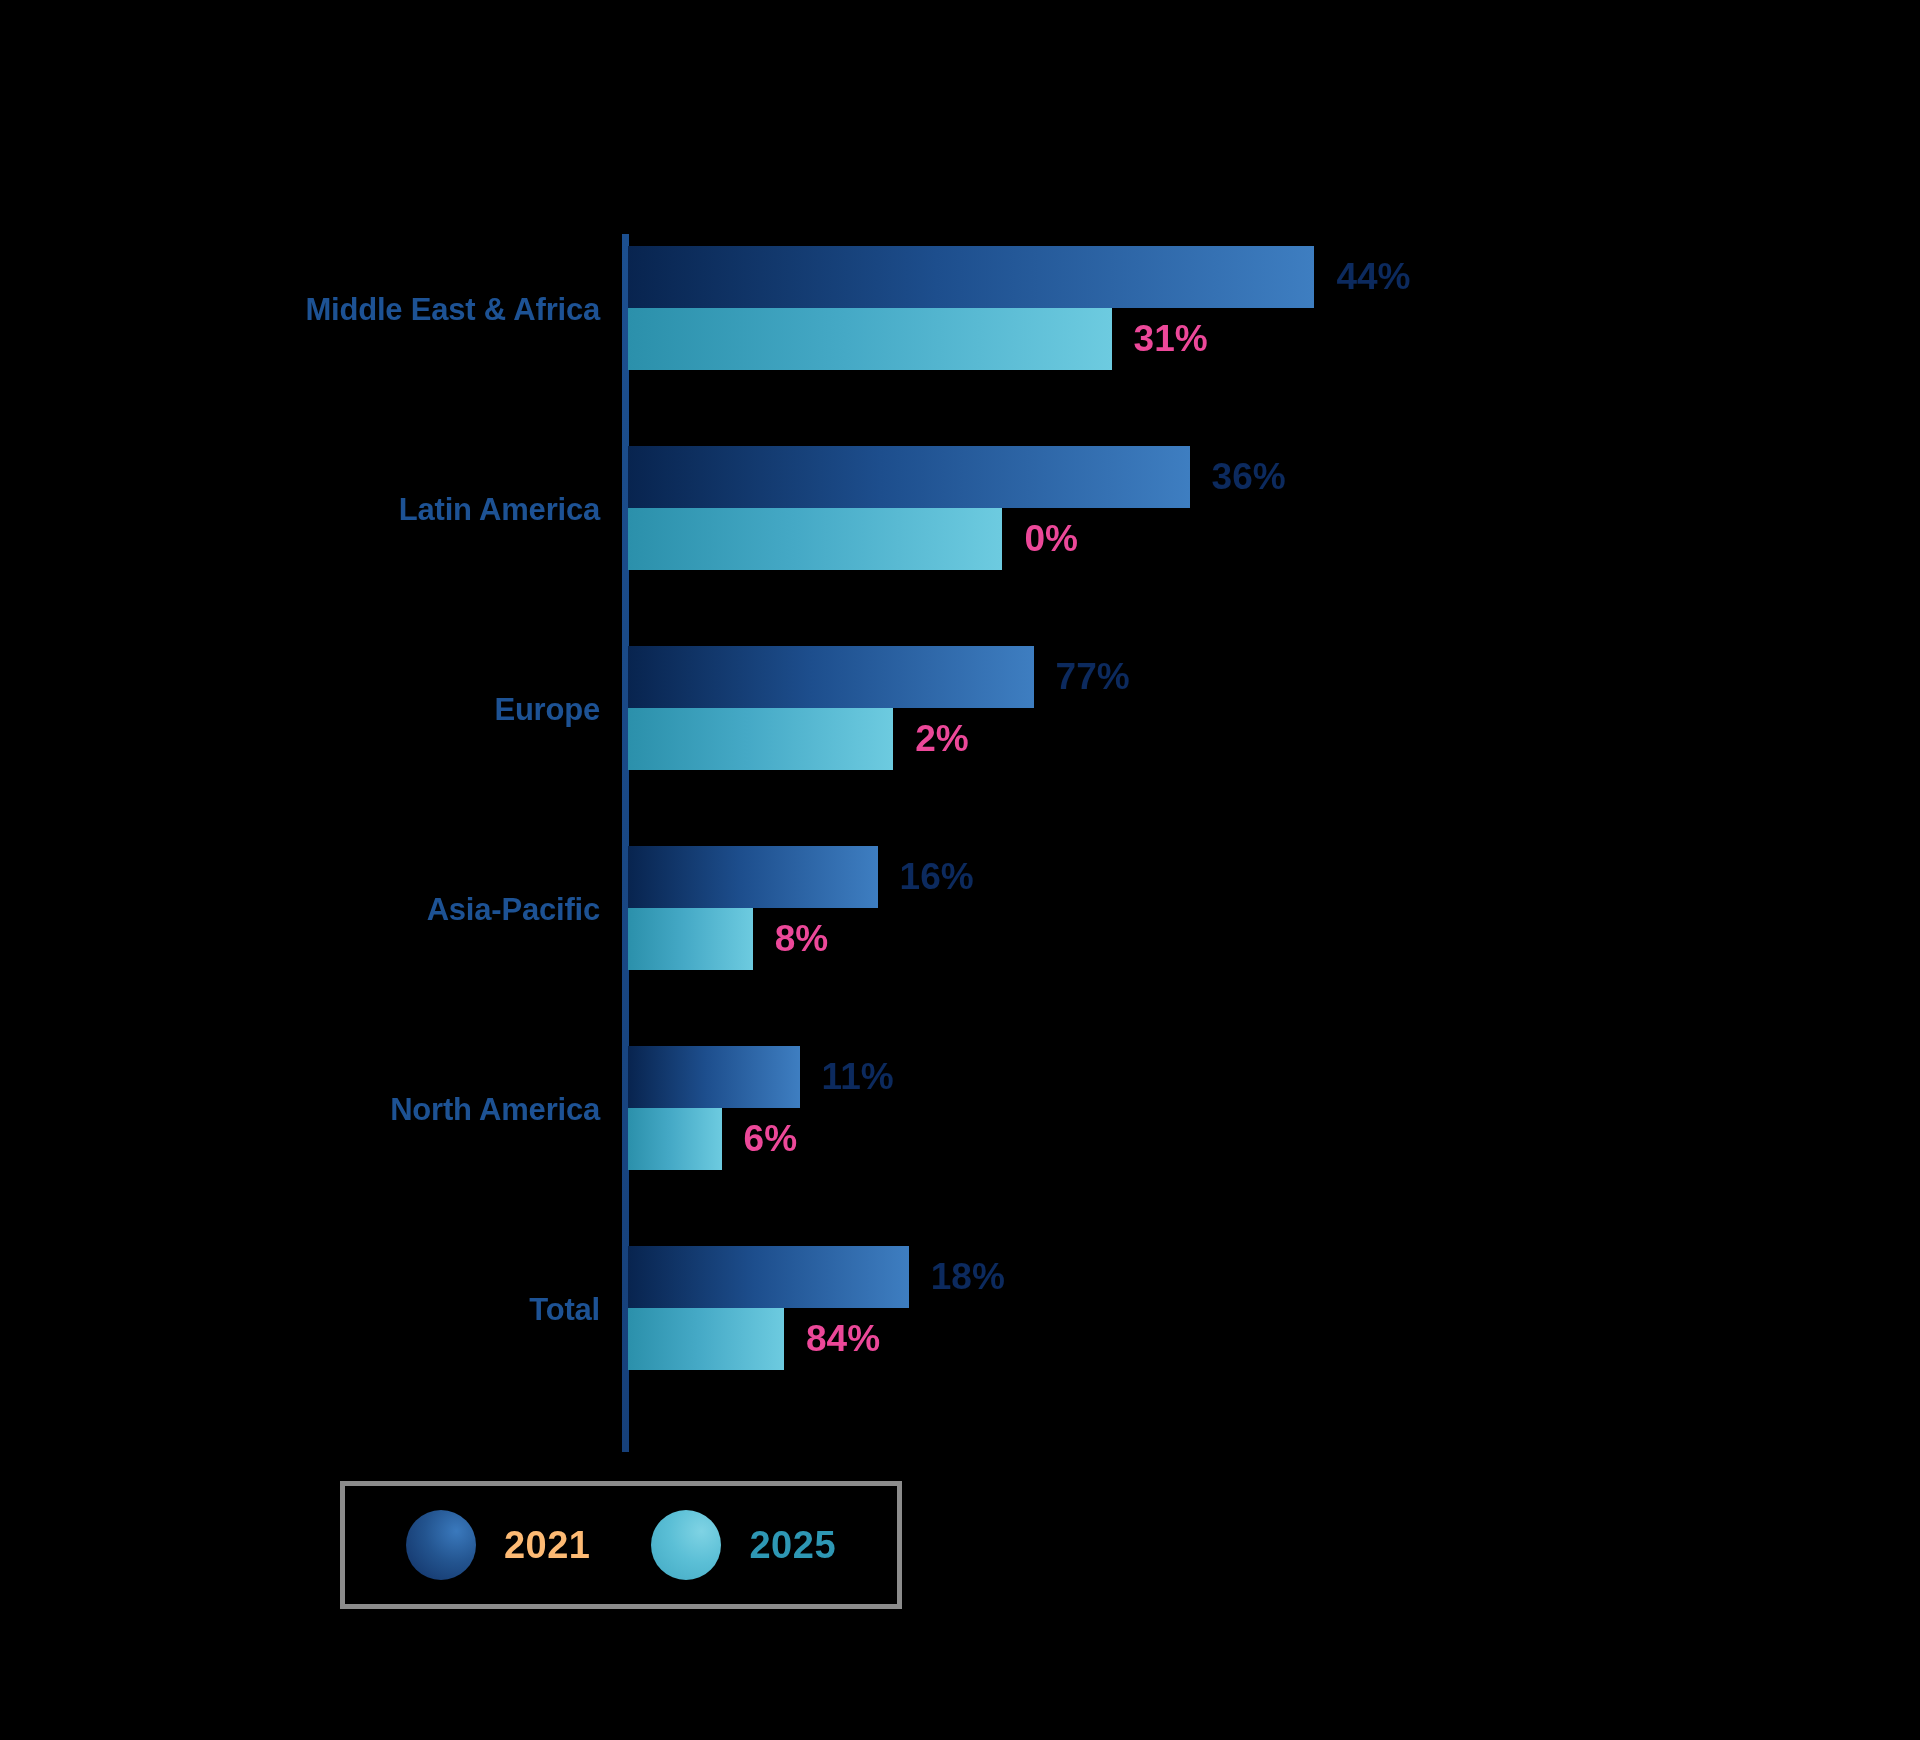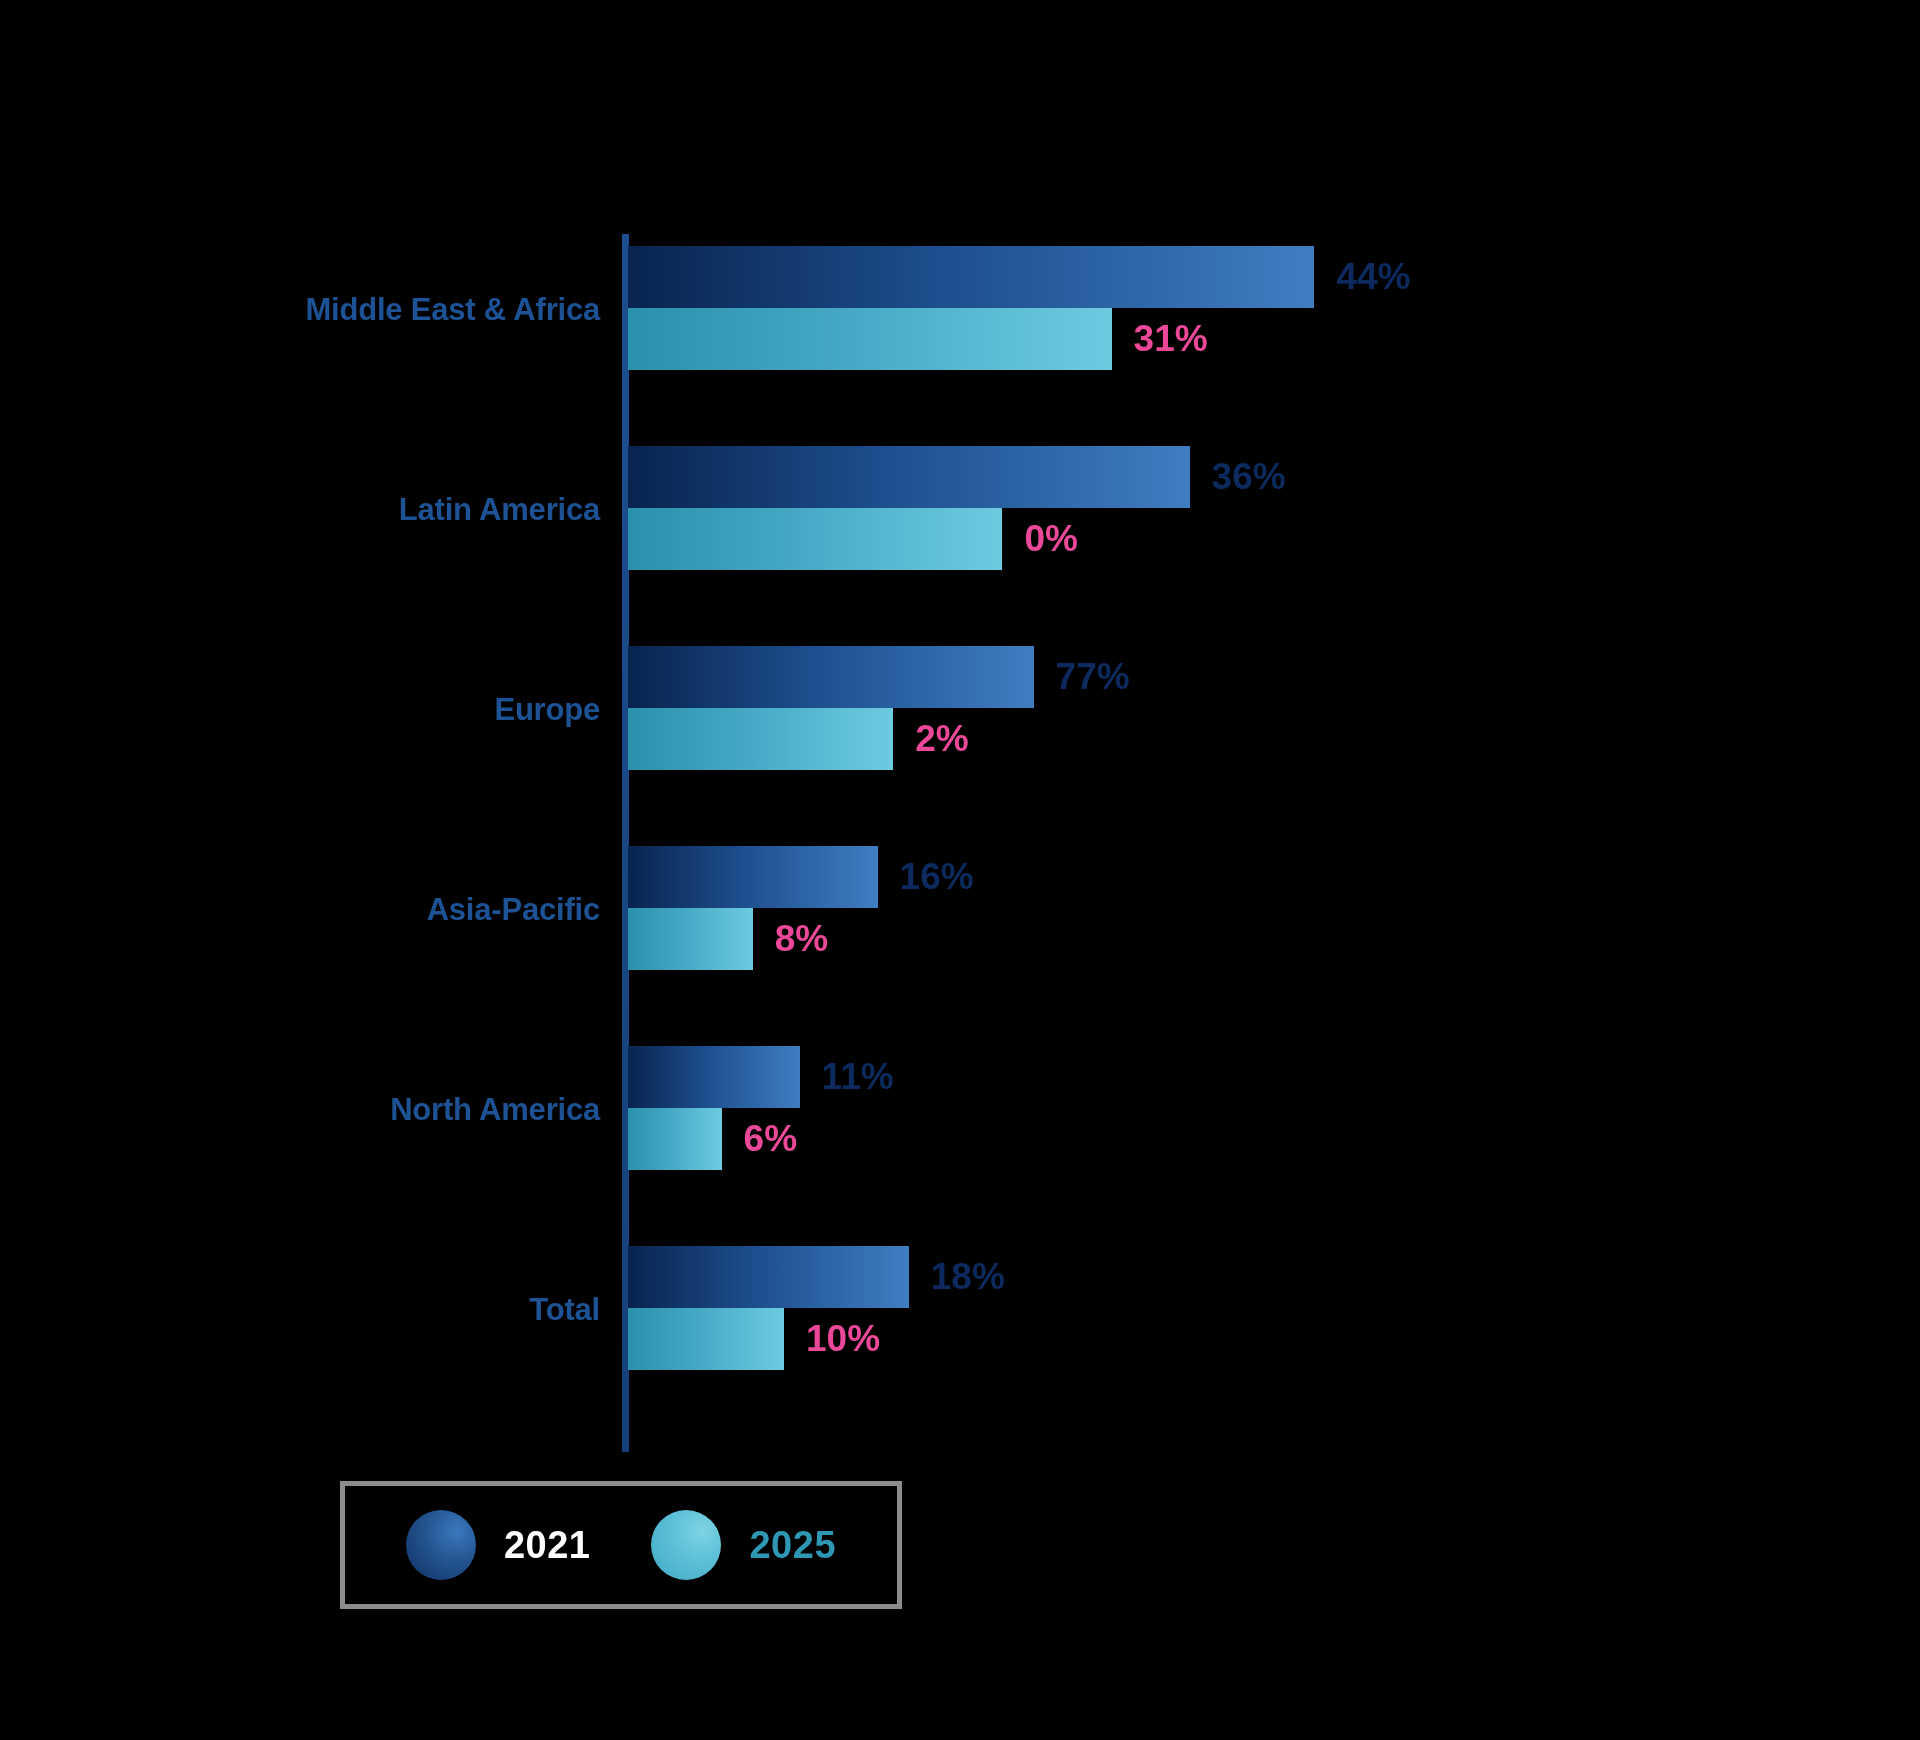"10%" span.bar-value { text: 10% -> 84% }
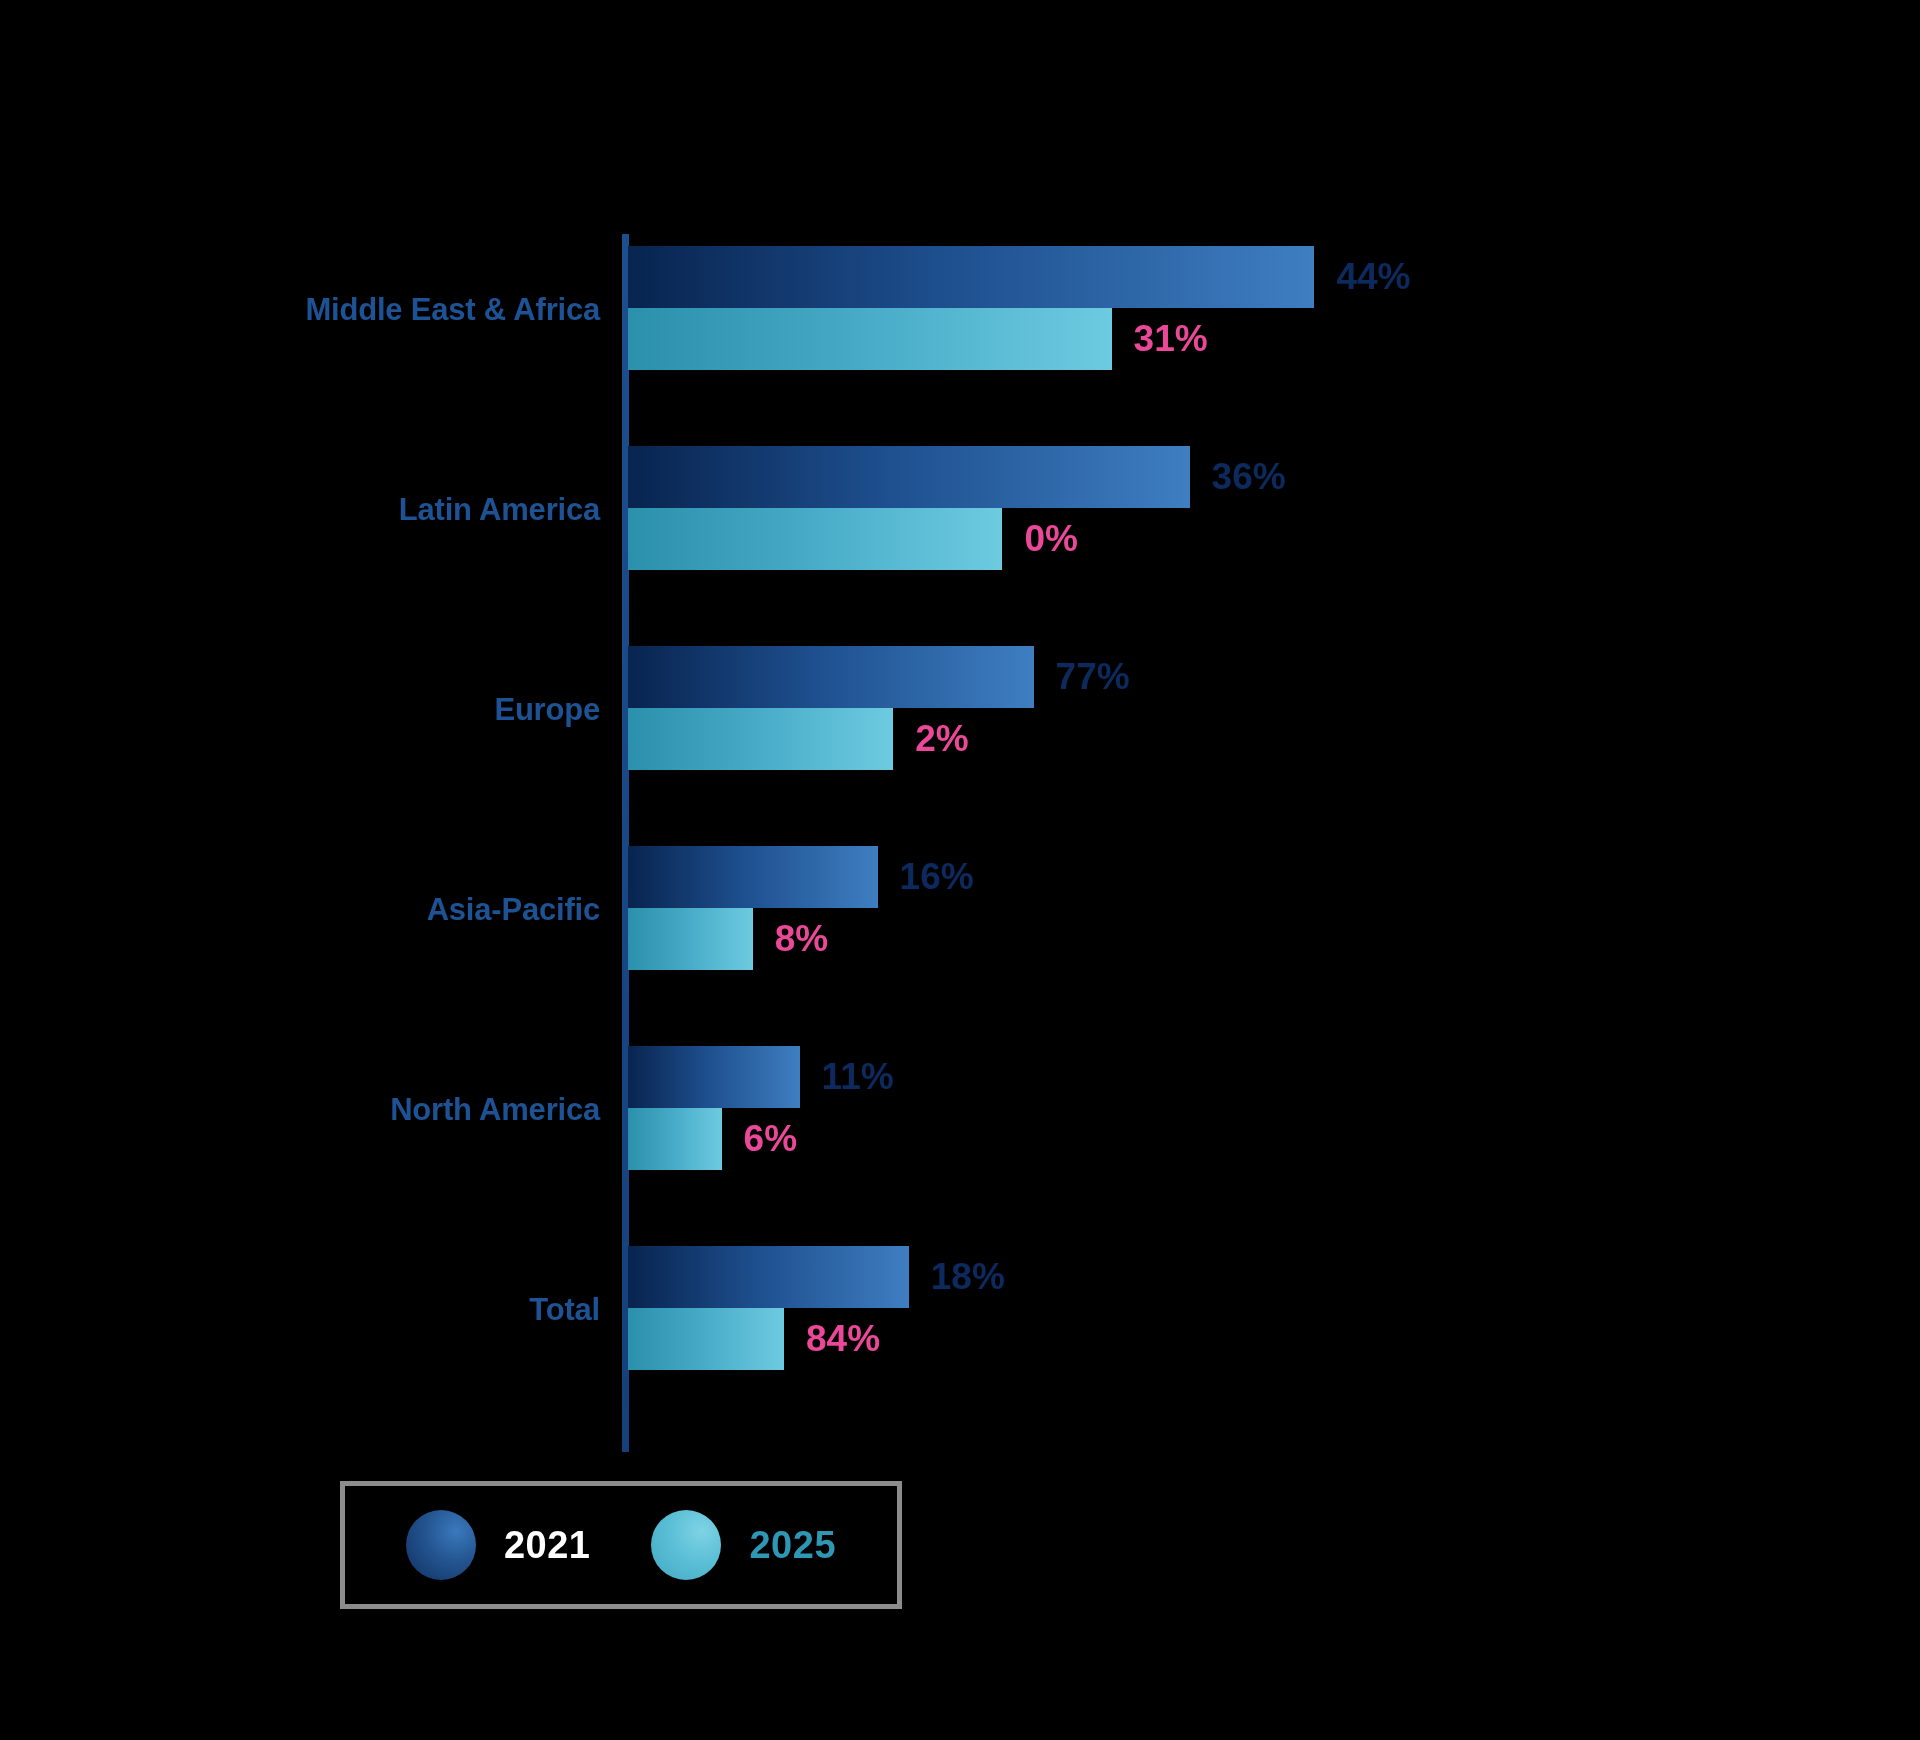"2021" .legend-label.s2021 { color: #ffffff -> #fdba74 }
